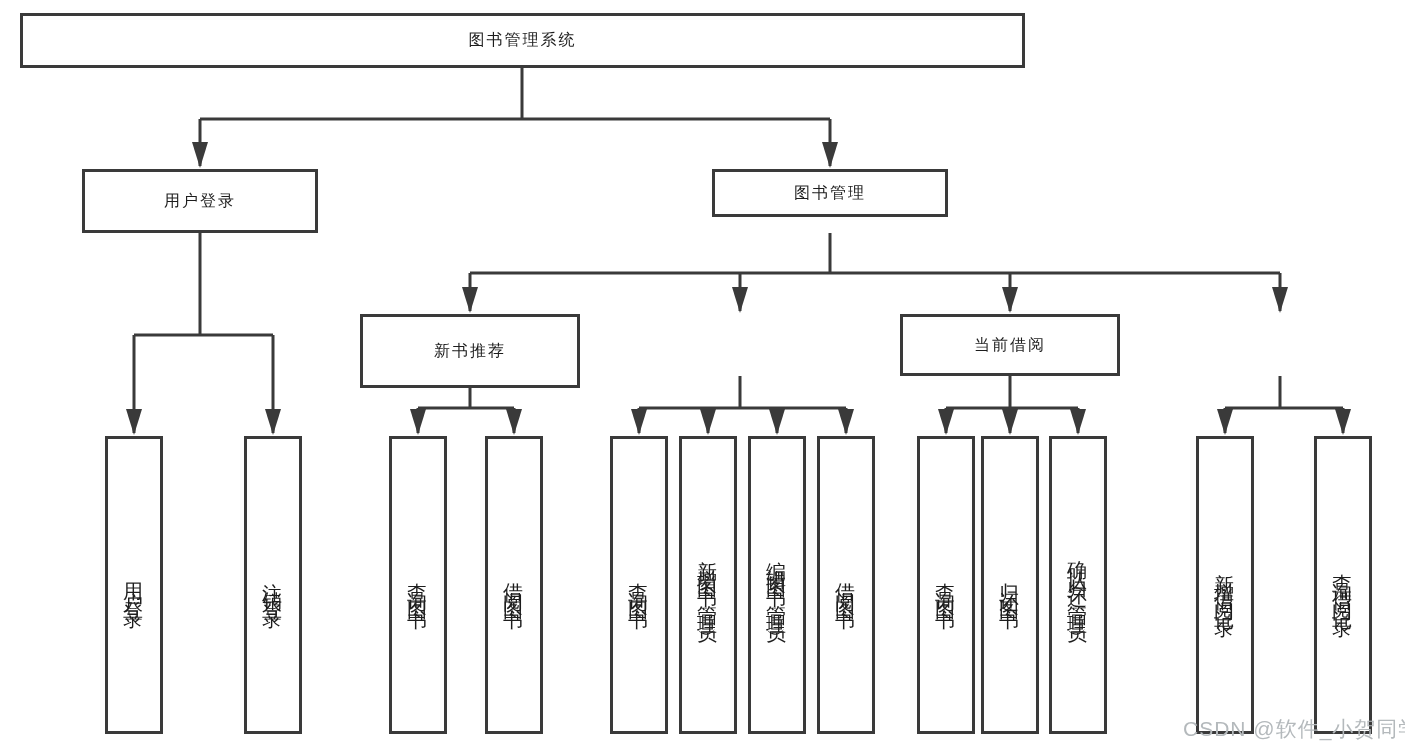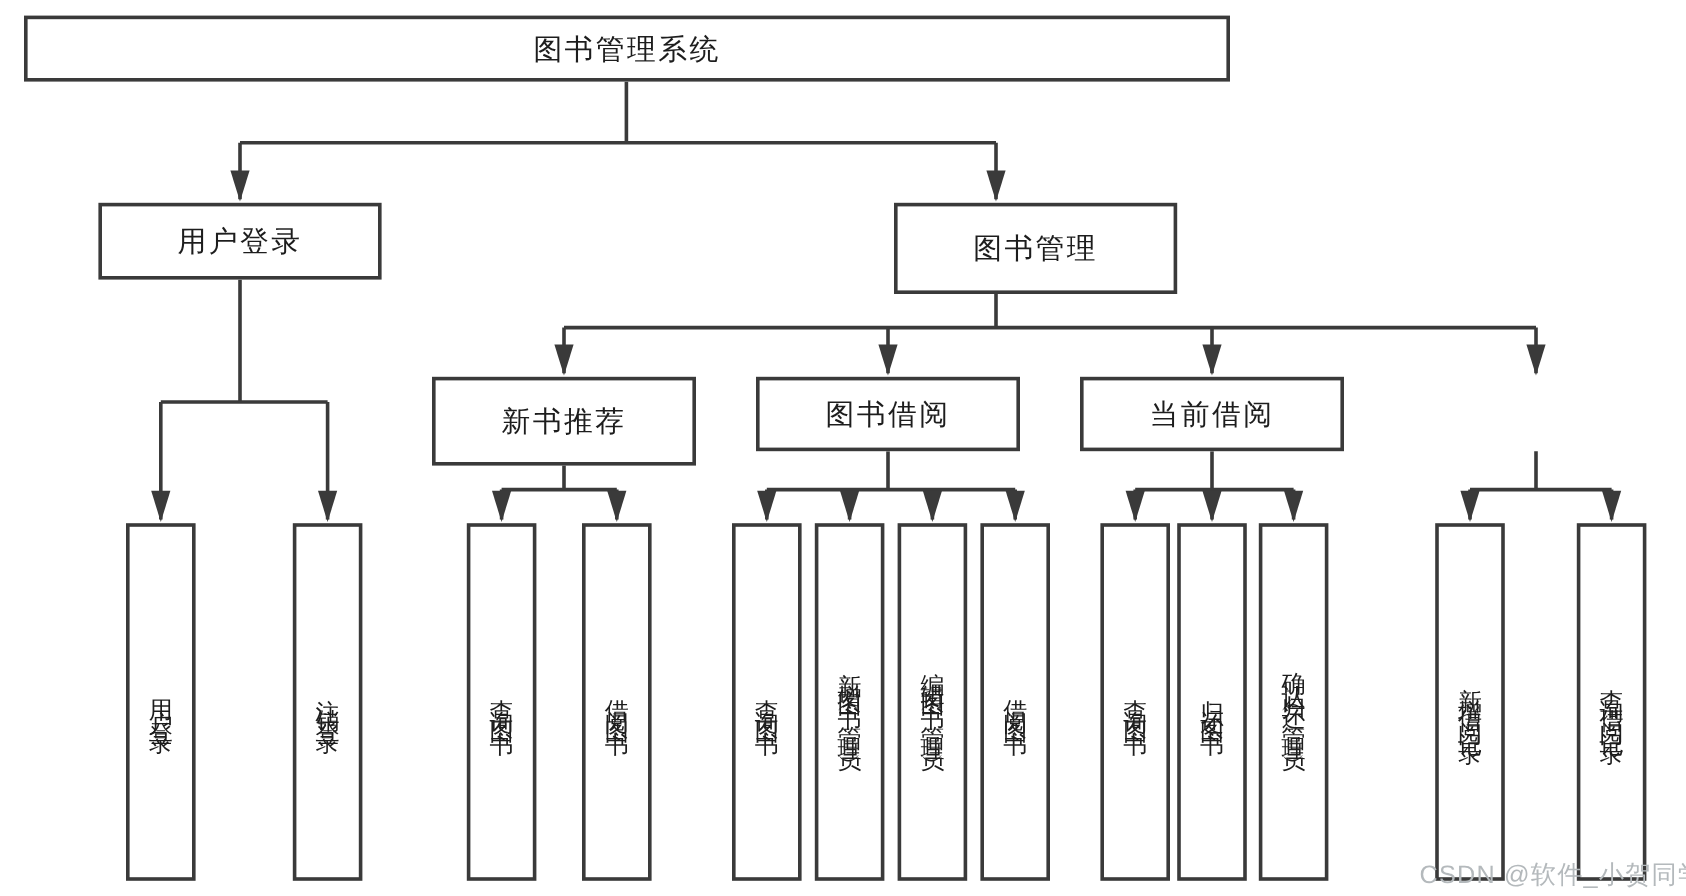"图书管理系统" .lvl-root .lbl, .lvl-h .lbl { font-size: 24px -> 16px }
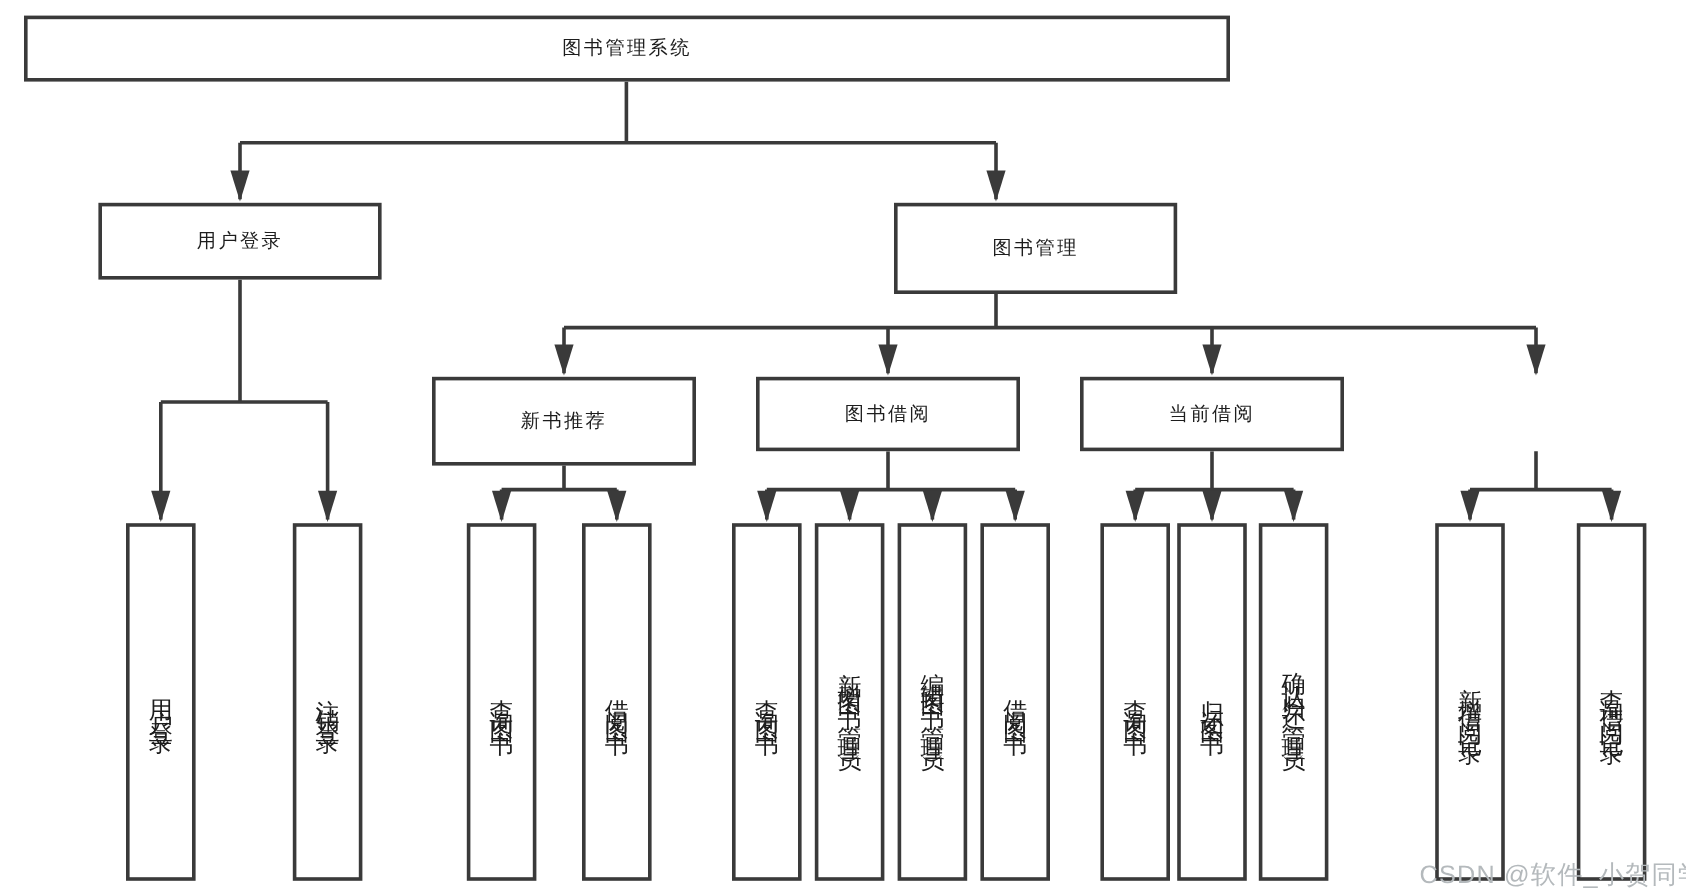"图书管理" div.node { height: 76px -> 48px; left: 745px -> 712px }
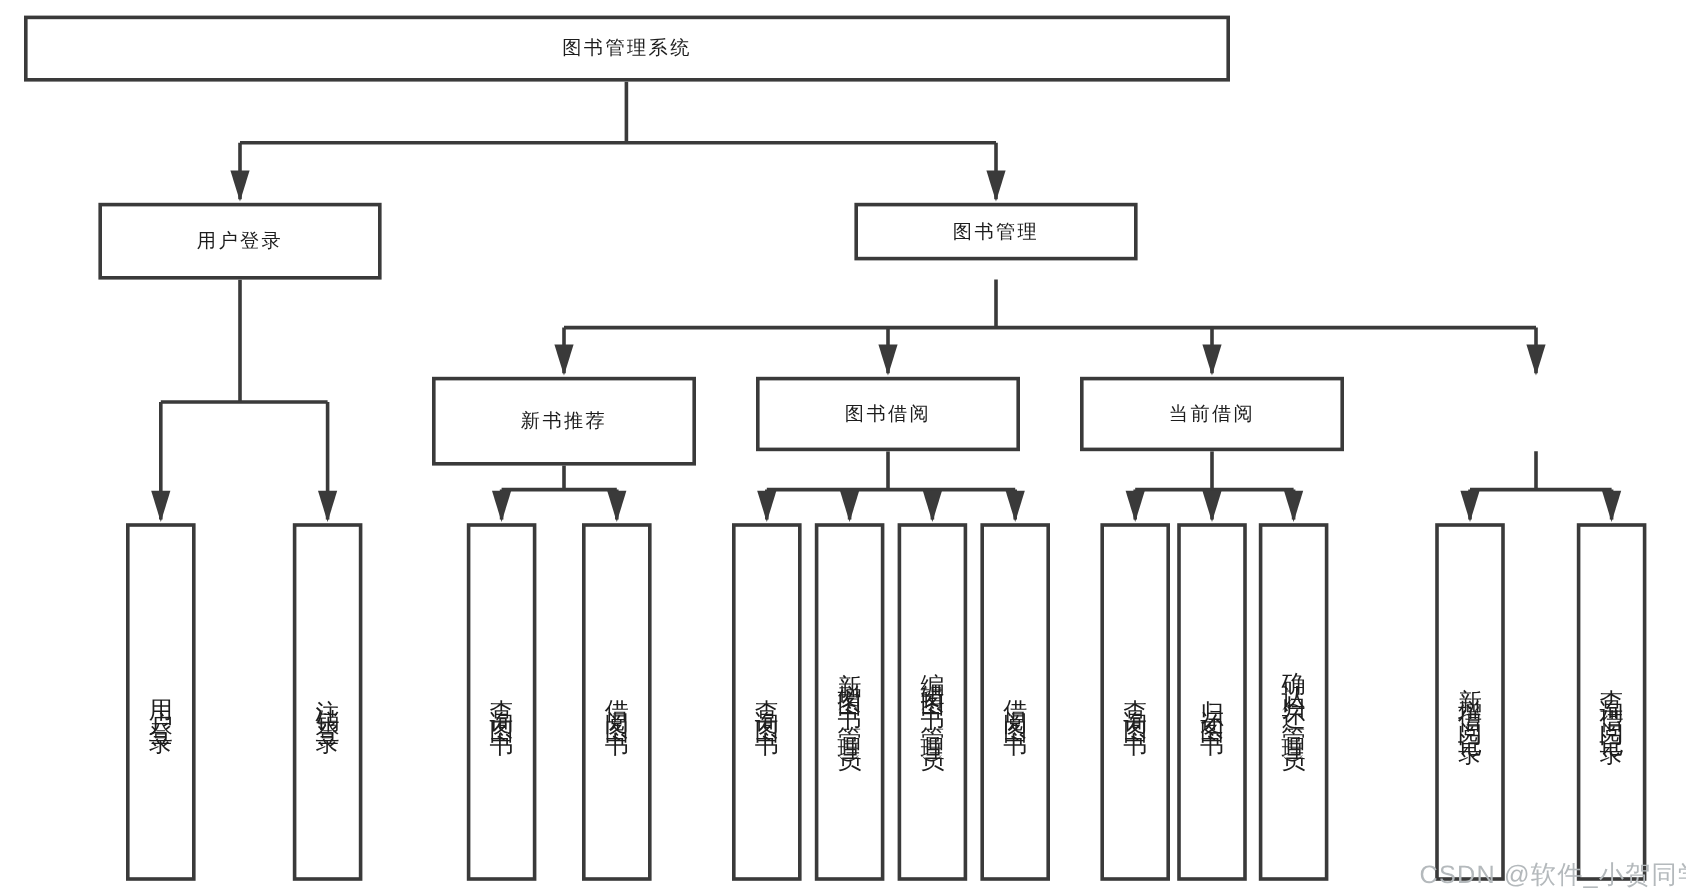"图书借阅" div.node { html: <div> <span>图书借阅</span> </div> -> none }
